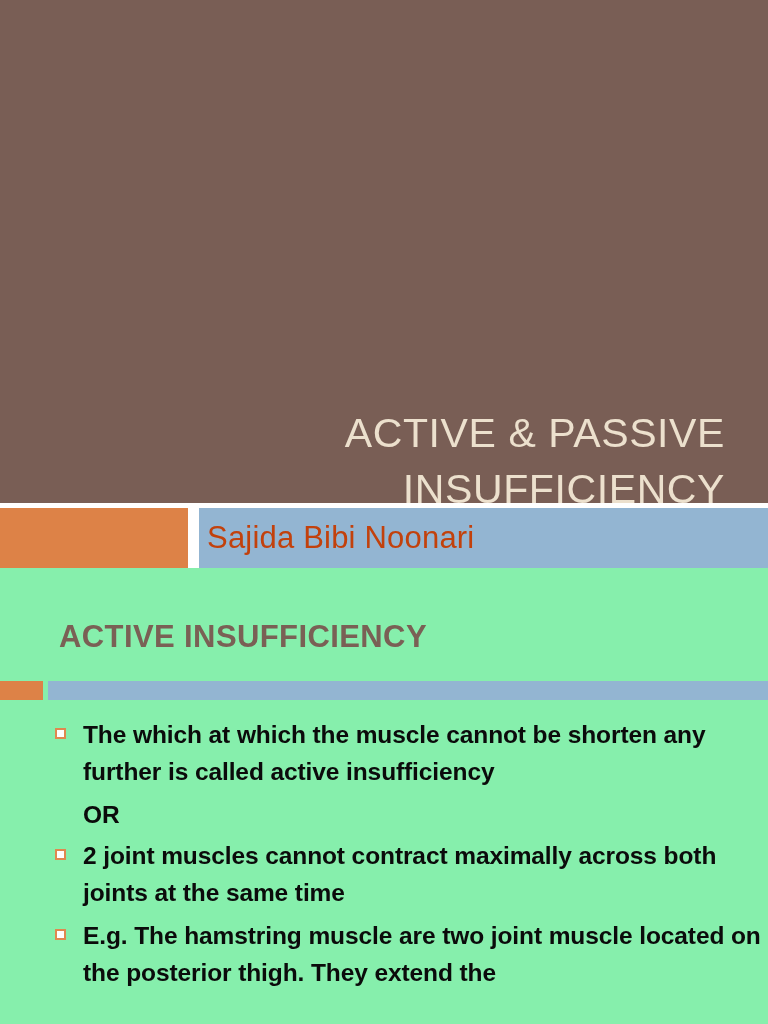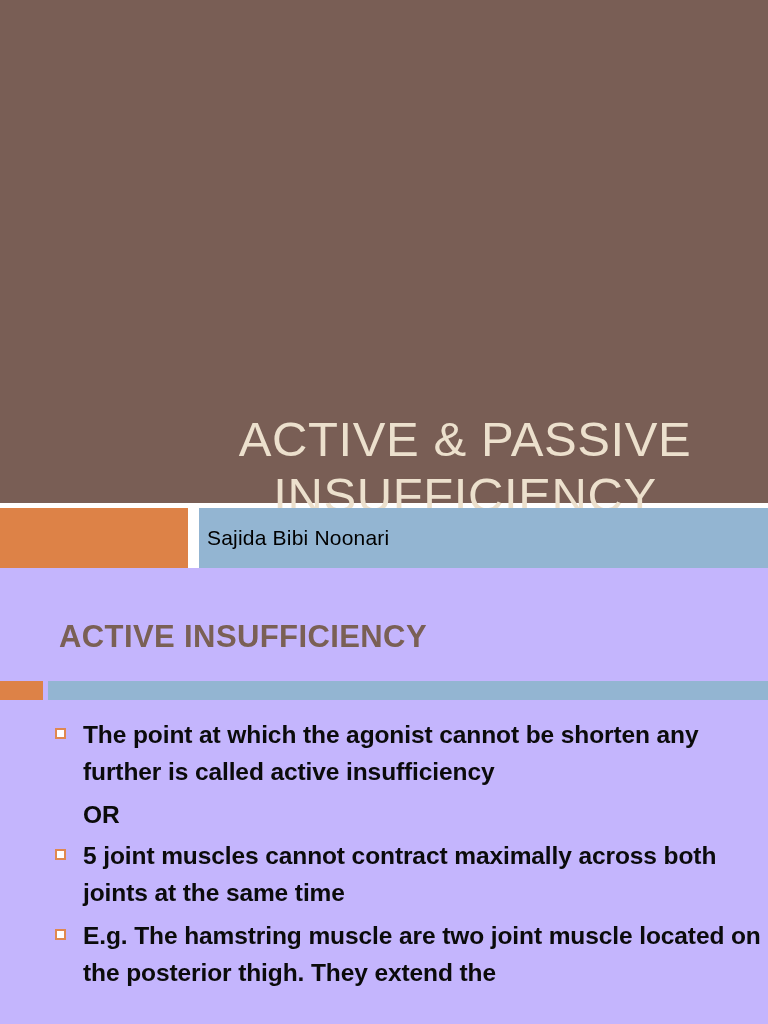"ACTIVE & PASSIVE INSUFFICIENCY" .title-text { font-size: 49px -> 41px; text-align: center -> right }
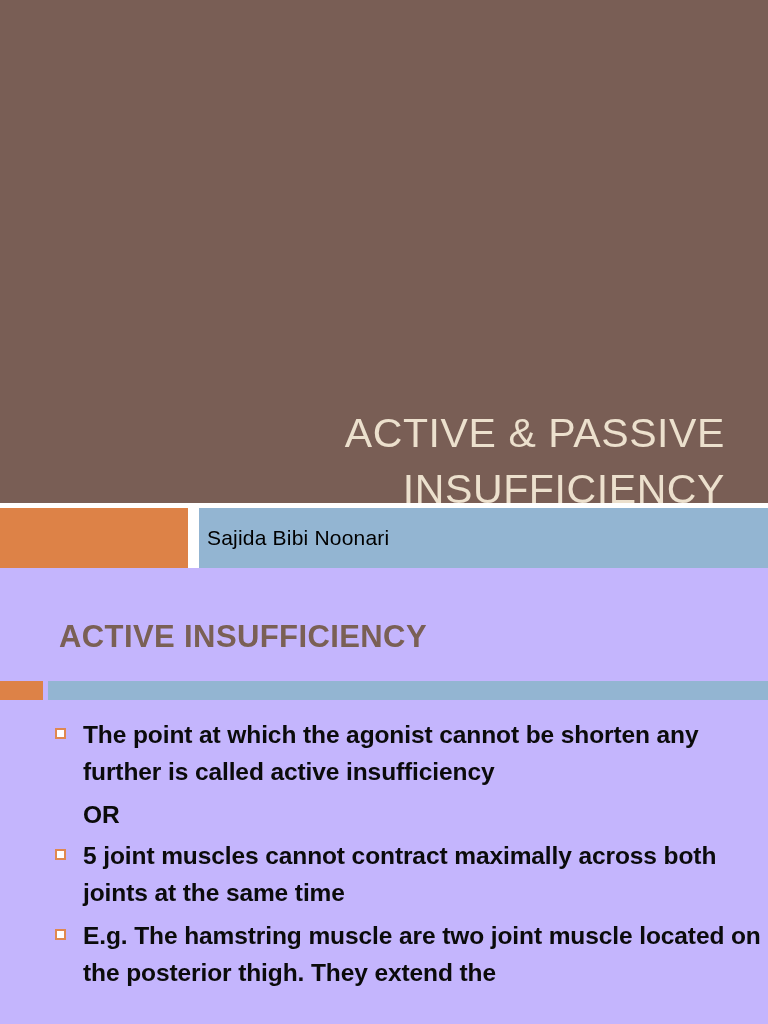"Sajida Bibi Noonari" .subtitle-text { color: #000000 -> #c2410c; font-size: 21px -> 31px }
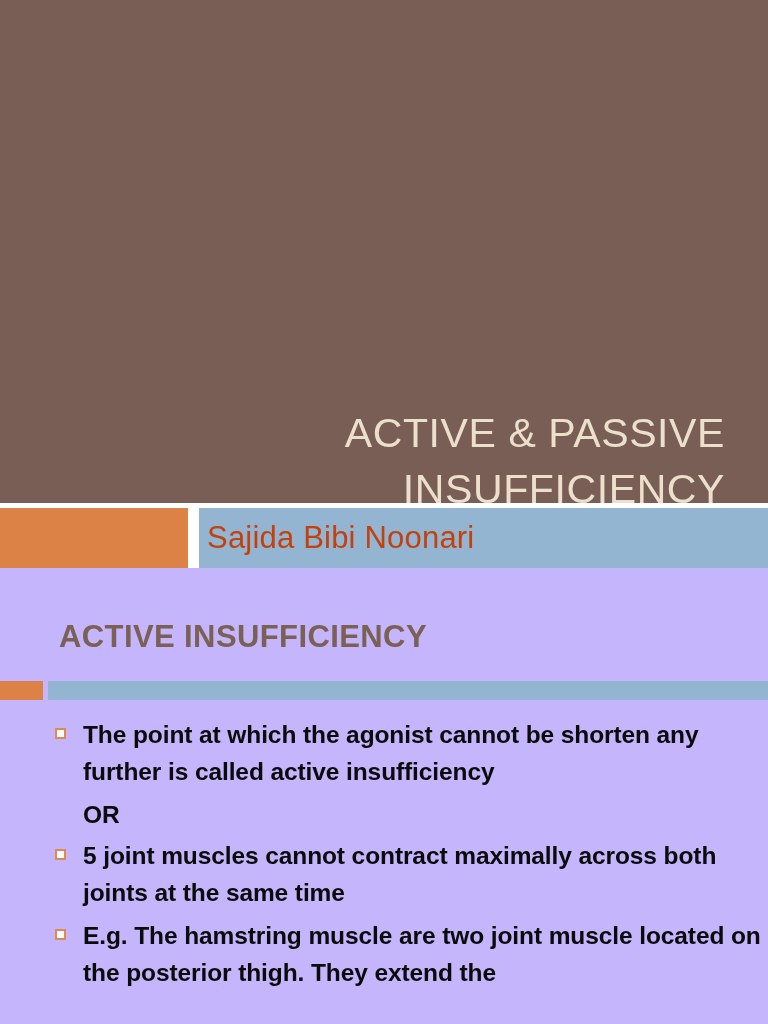"ACTIVE INSUFFICIENCY" .slide-content { background: #c4b5fd -> #86efac }
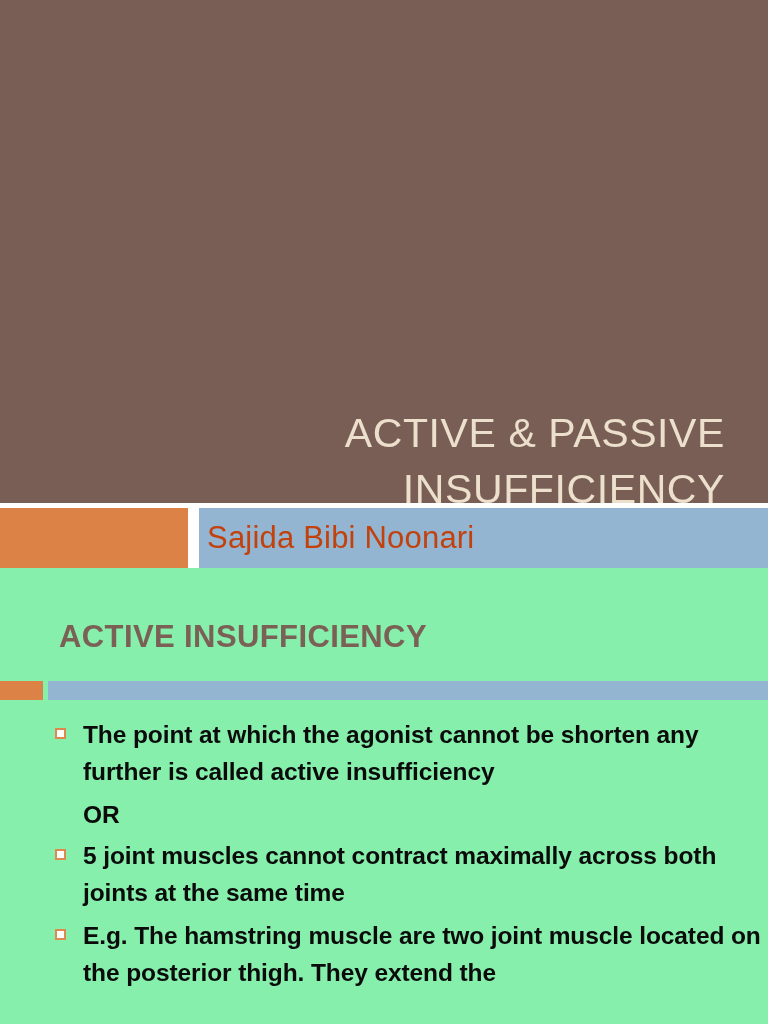"The point at which the" span.bullet-text { text: point at which the agonist -> which at which the muscle }
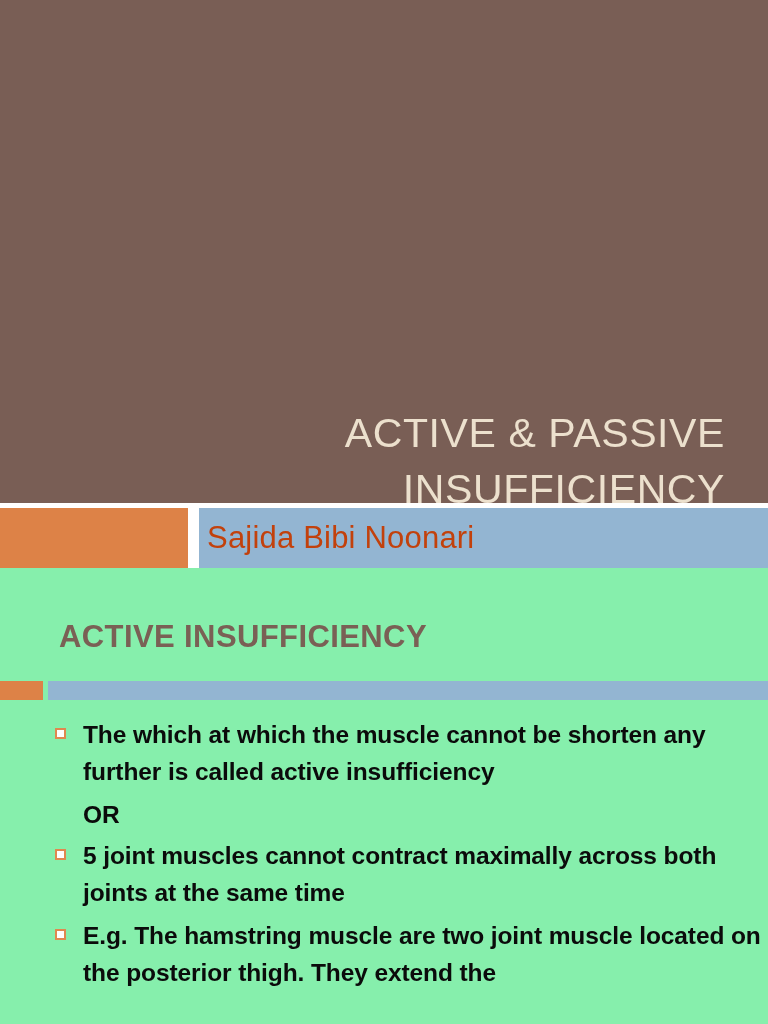"5 joint muscles cannot contract" span.bullet-text { text: 5 -> 2 }
